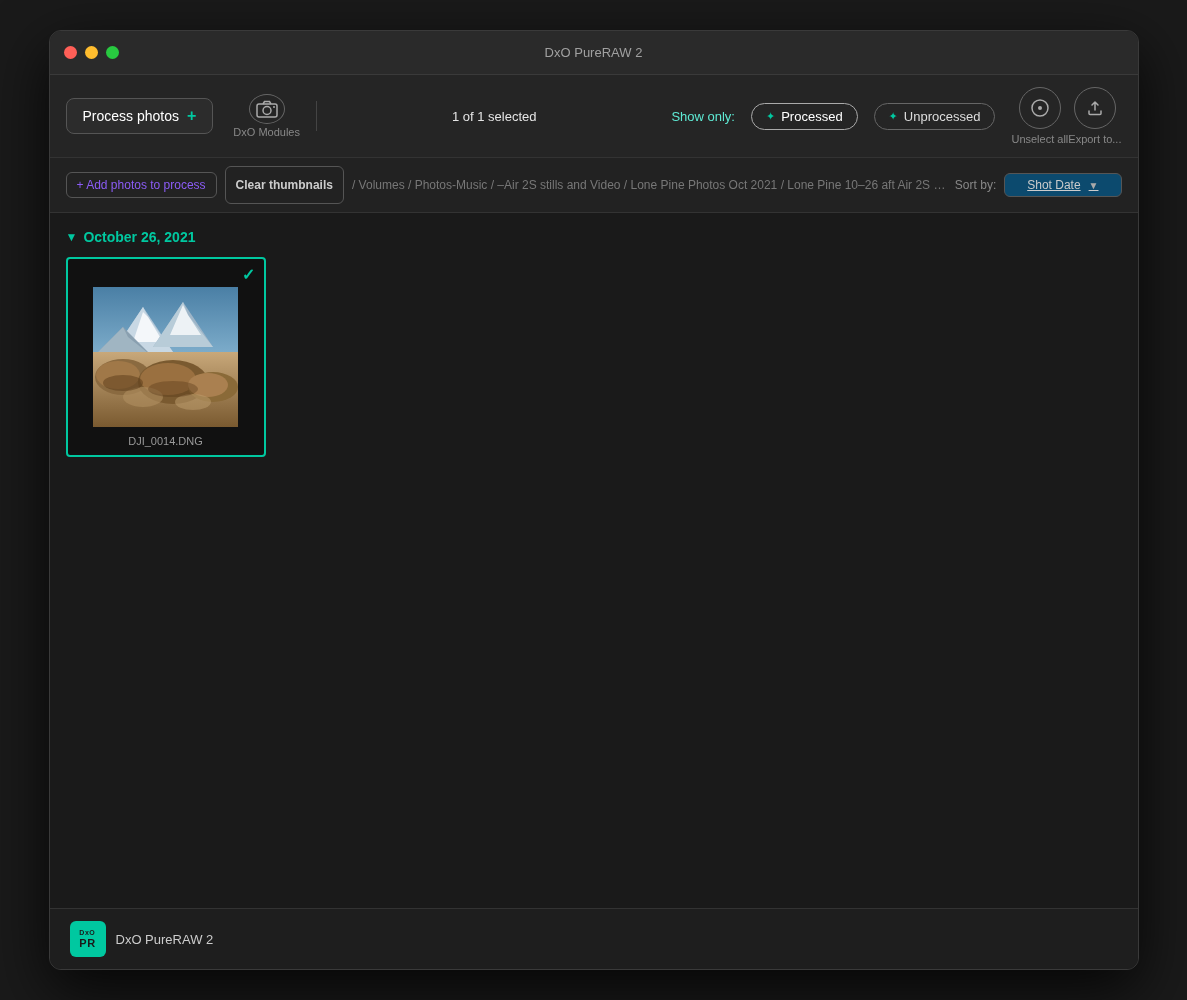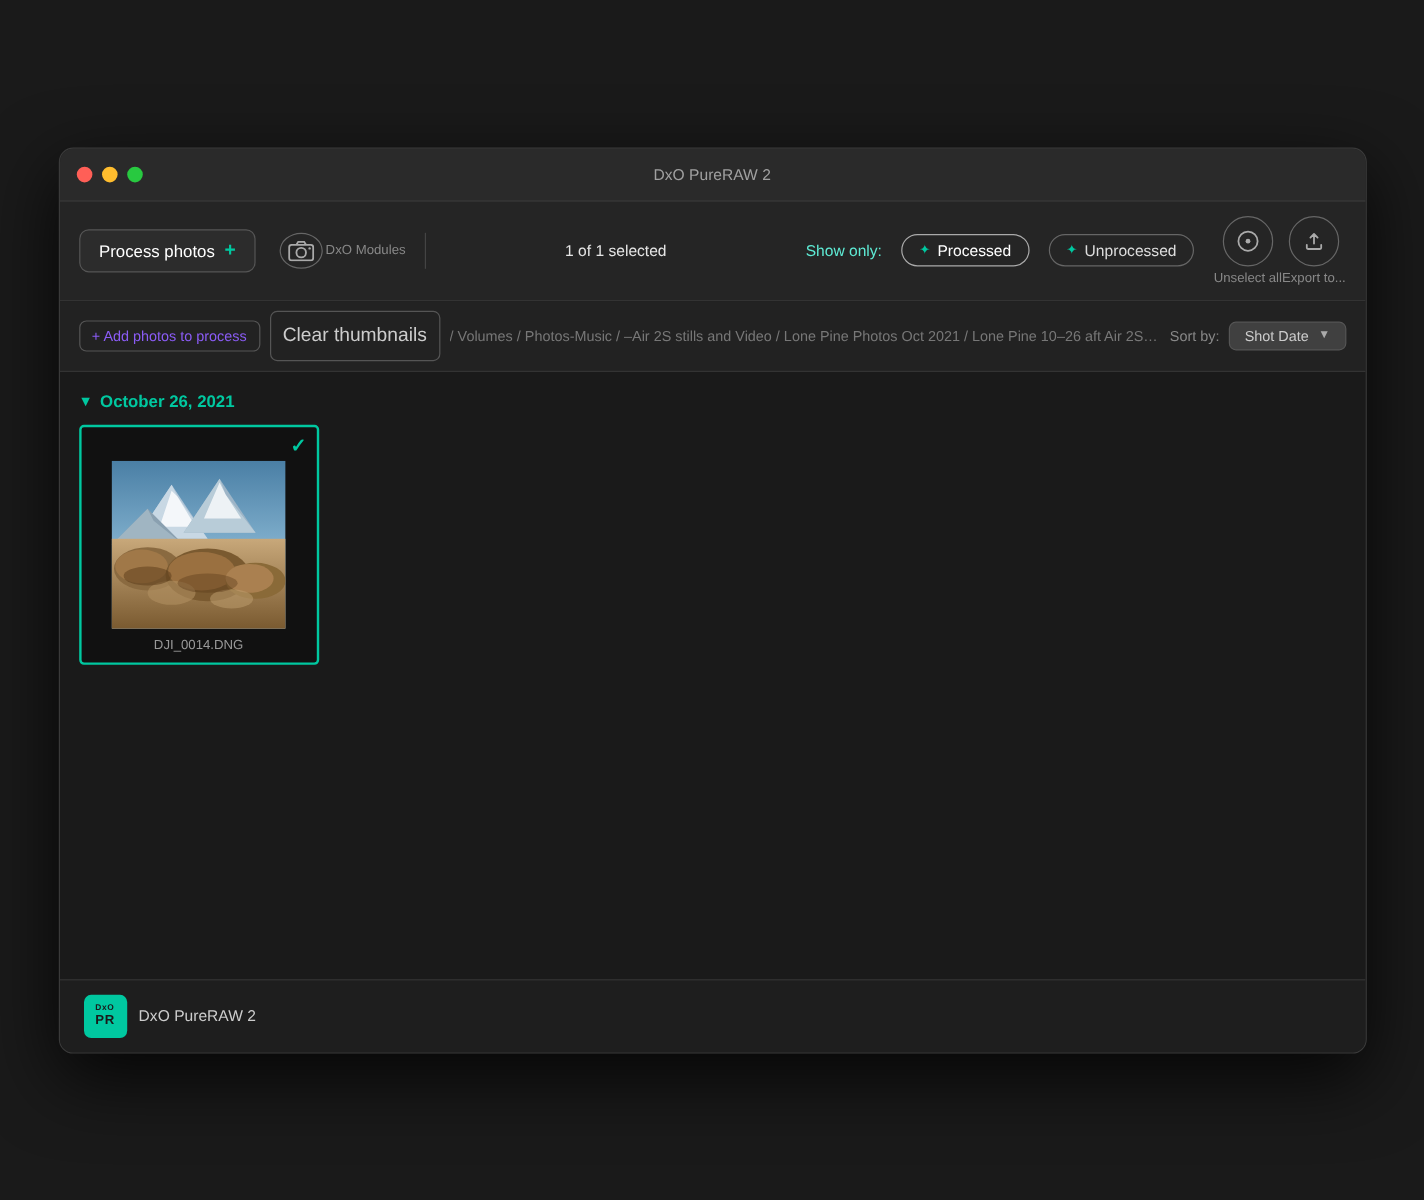"DxO PureRAW 2" .window { height: 755px -> 940px }
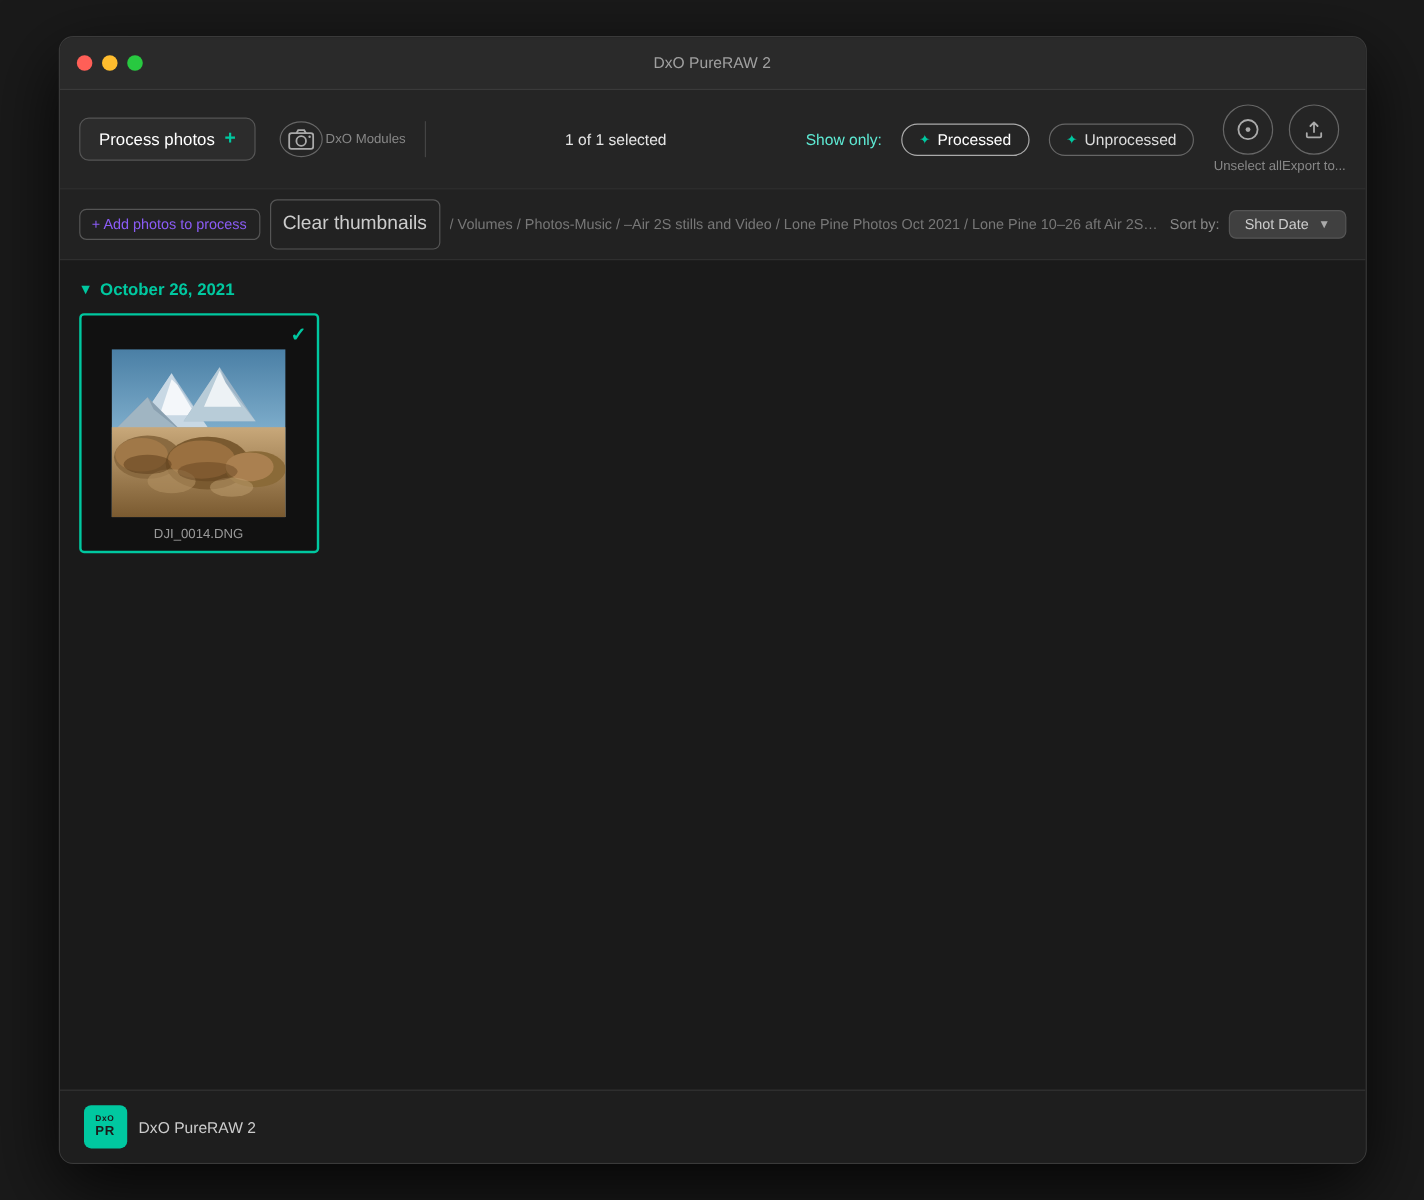"DxO Modules" .dxo-modules { flex-direction: row -> column }
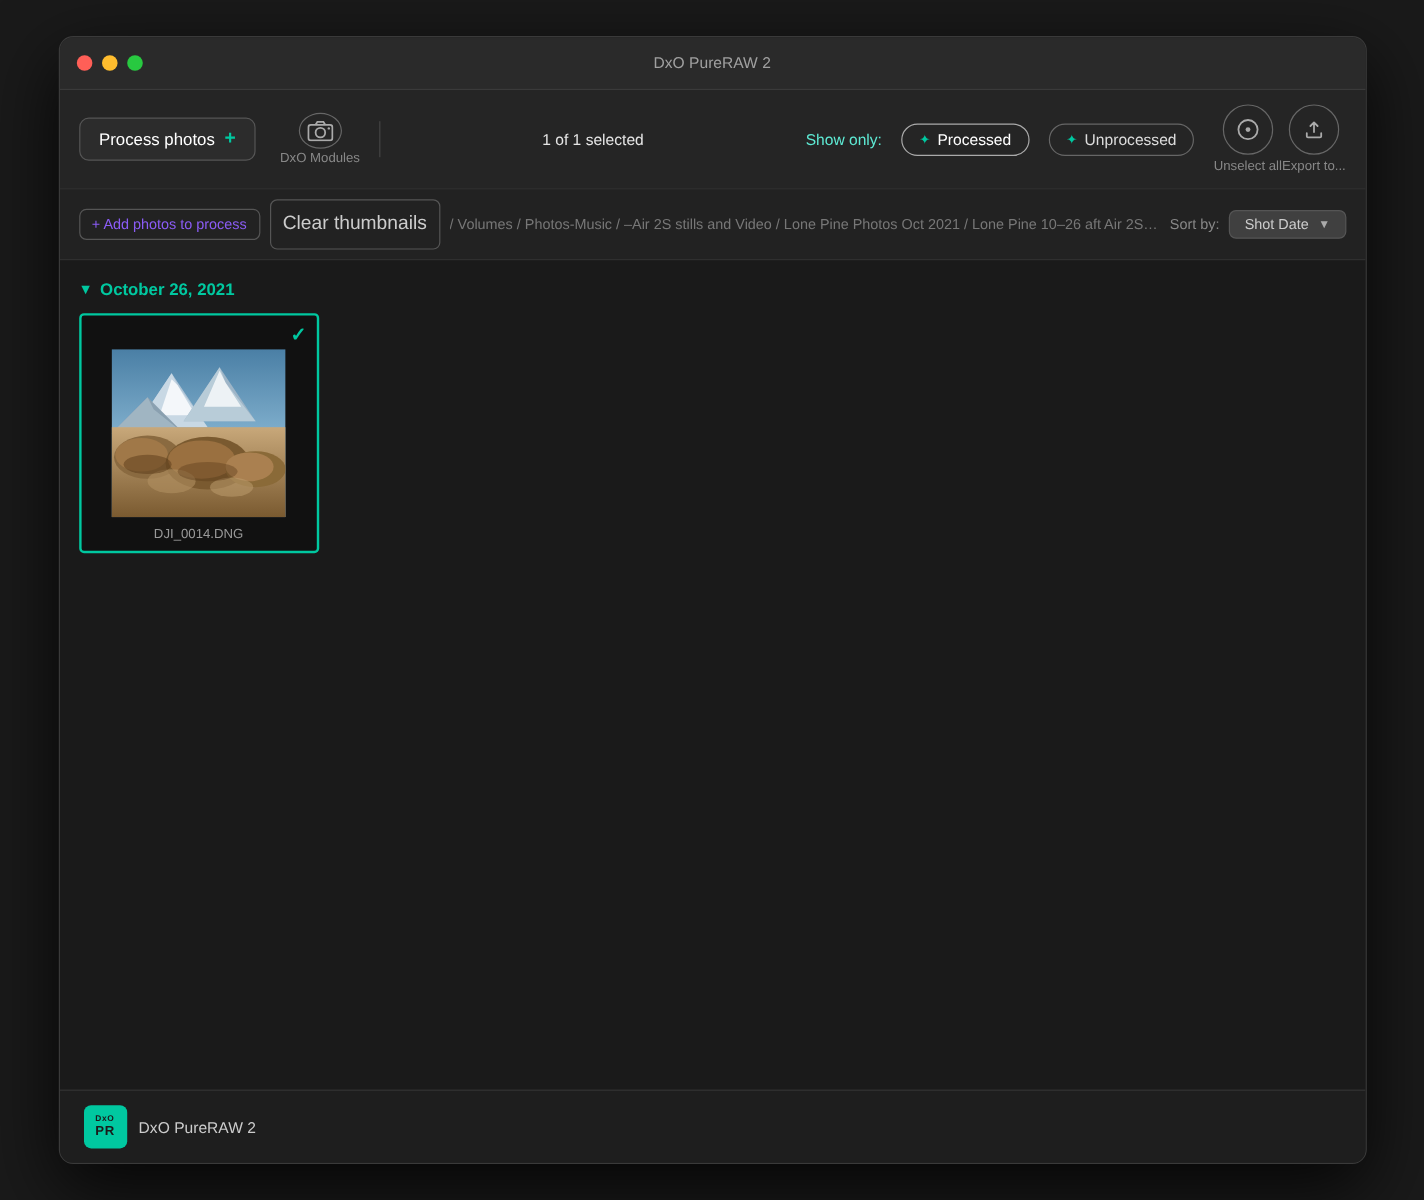"Clear thumbnails" .clear-btn { font-size: 16px -> 12px; font-weight: none -> bold }
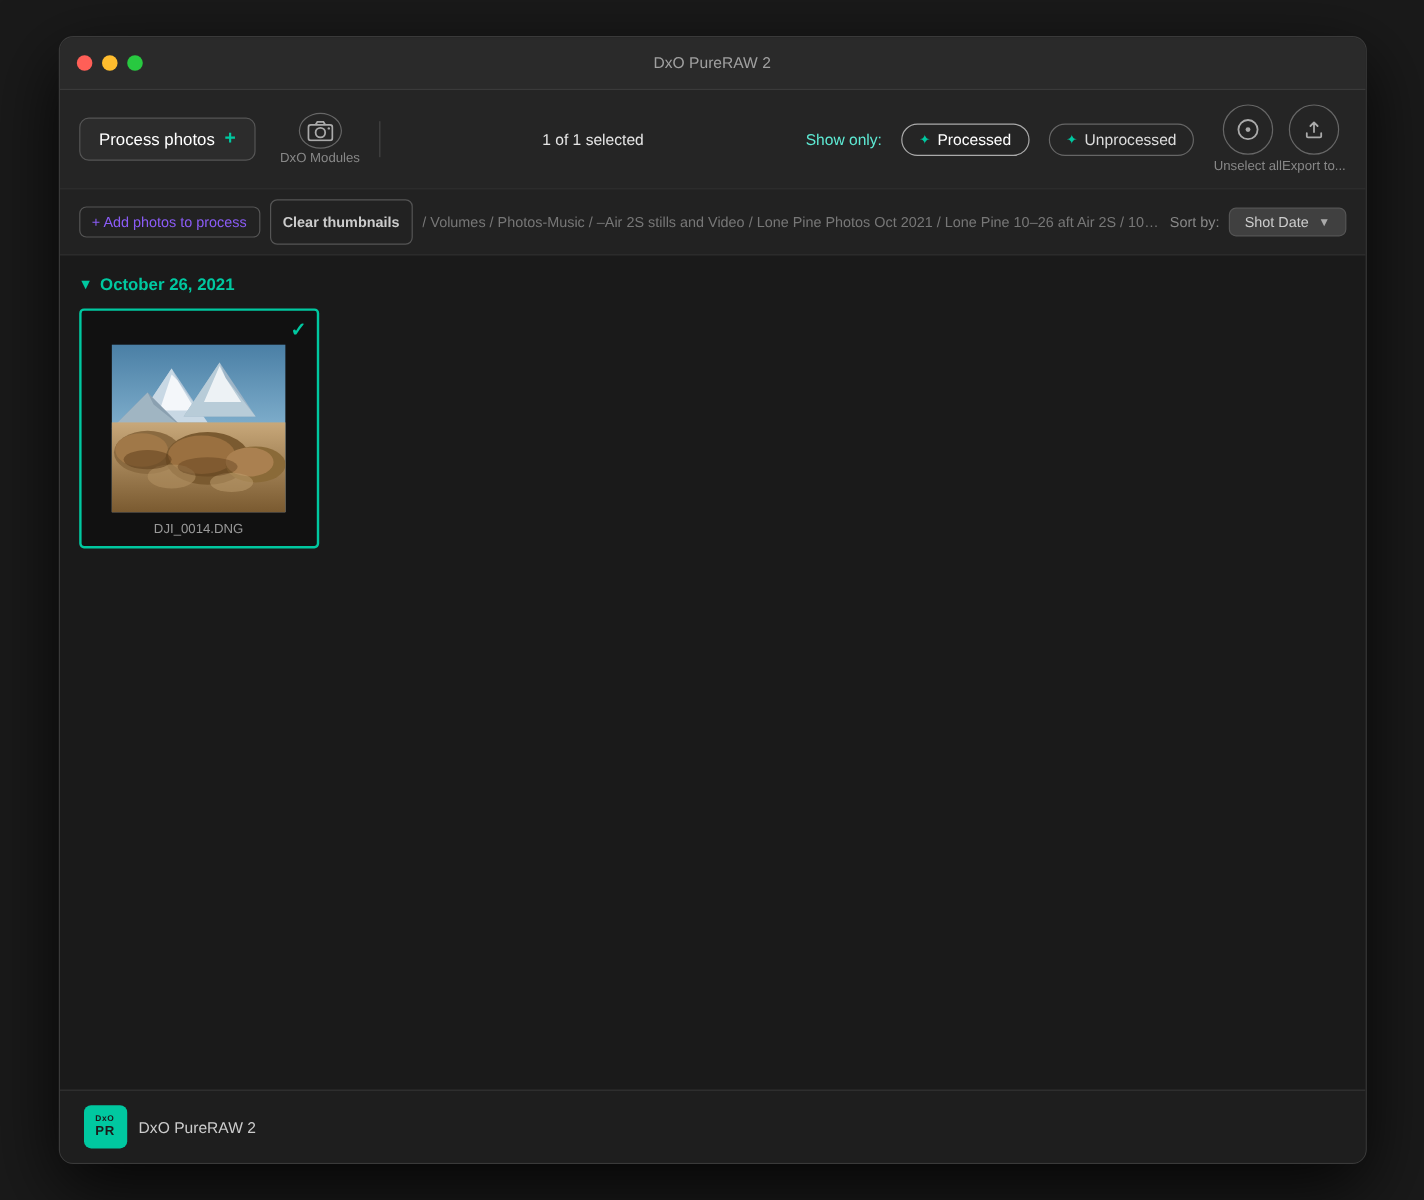"Shot Date" .sort-select { background: #404040 -> #0c4a6e; padding: 4px 12px -> 4px 22px; text-decoration: none -> underline }
